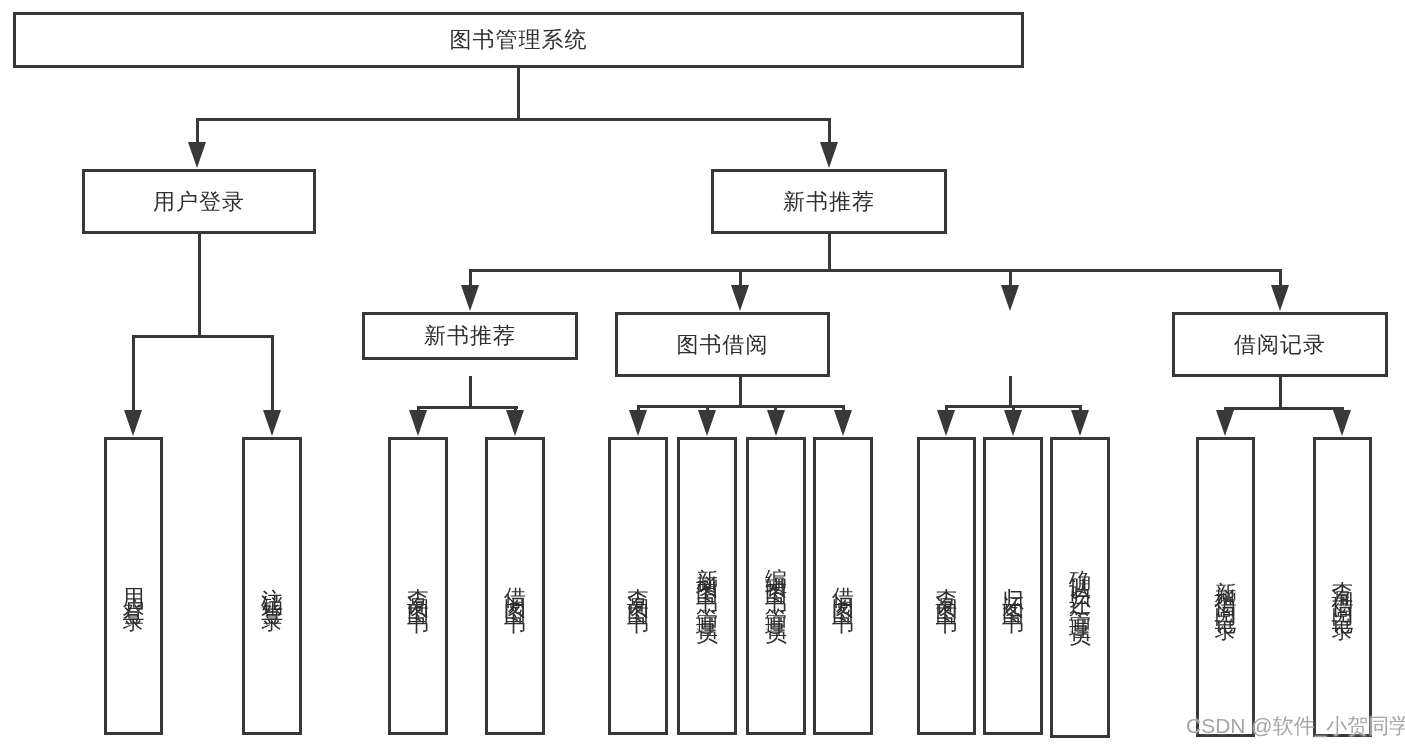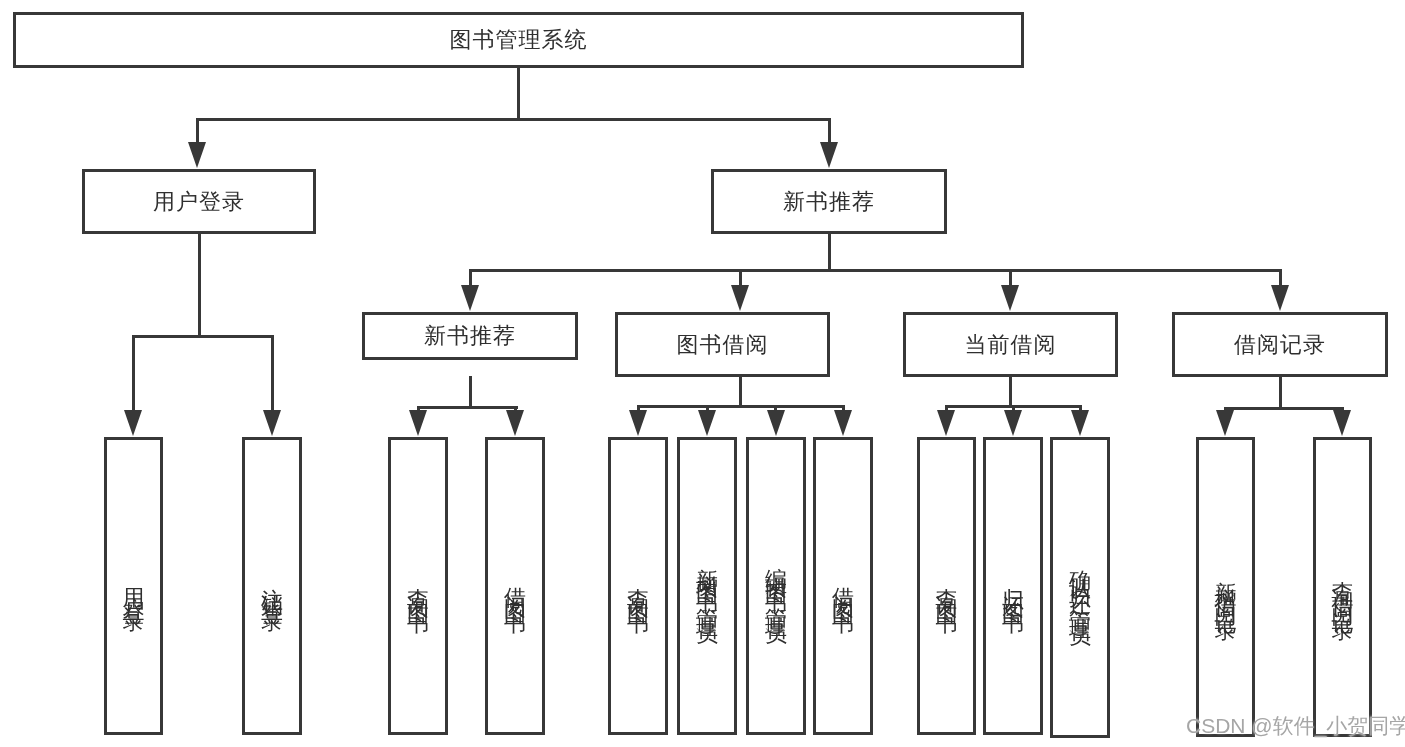"当前借阅" div.box { html: <div> <span>当前借阅</span> </div> -> none }
